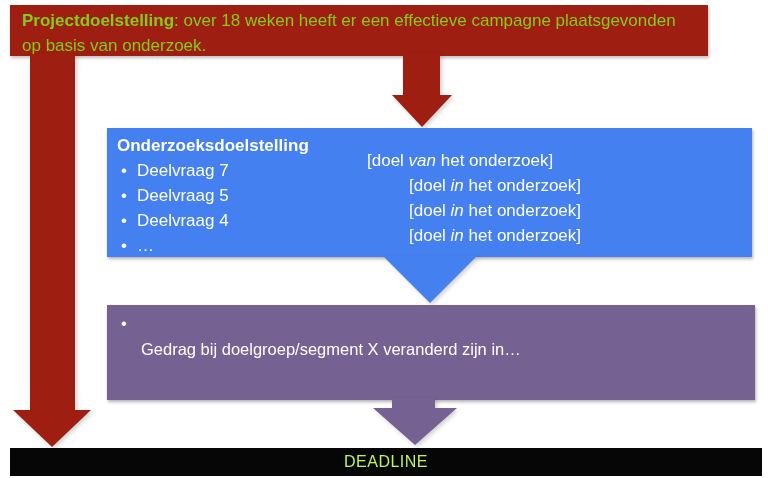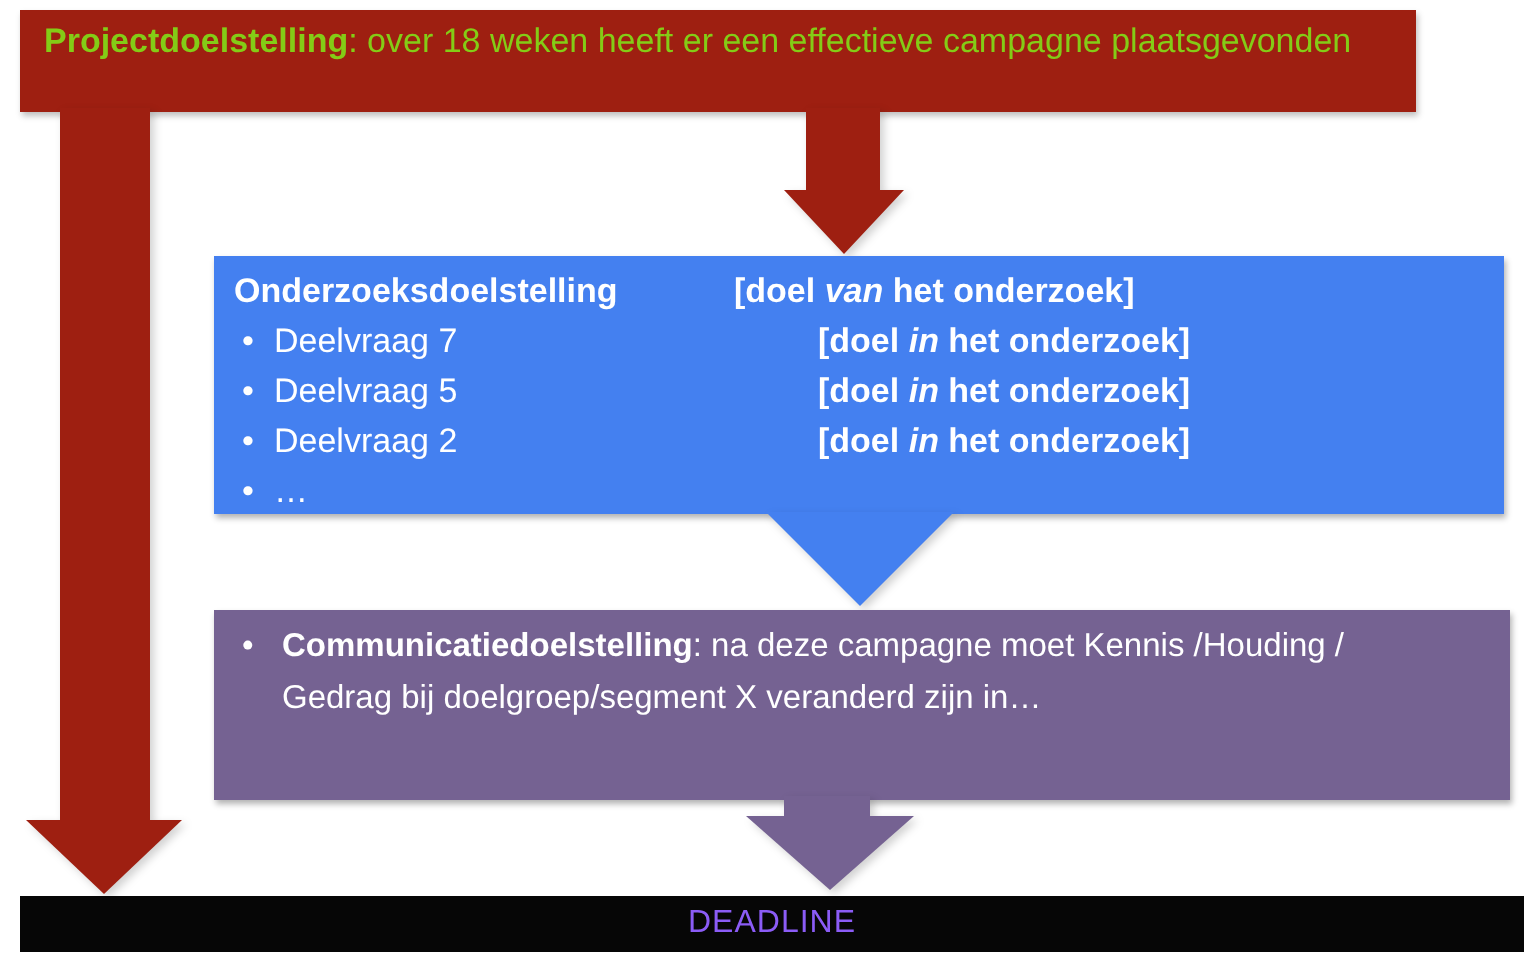"op basis van onderzoek." span { html: none -> <span>op basis van onderzoek.</span> }
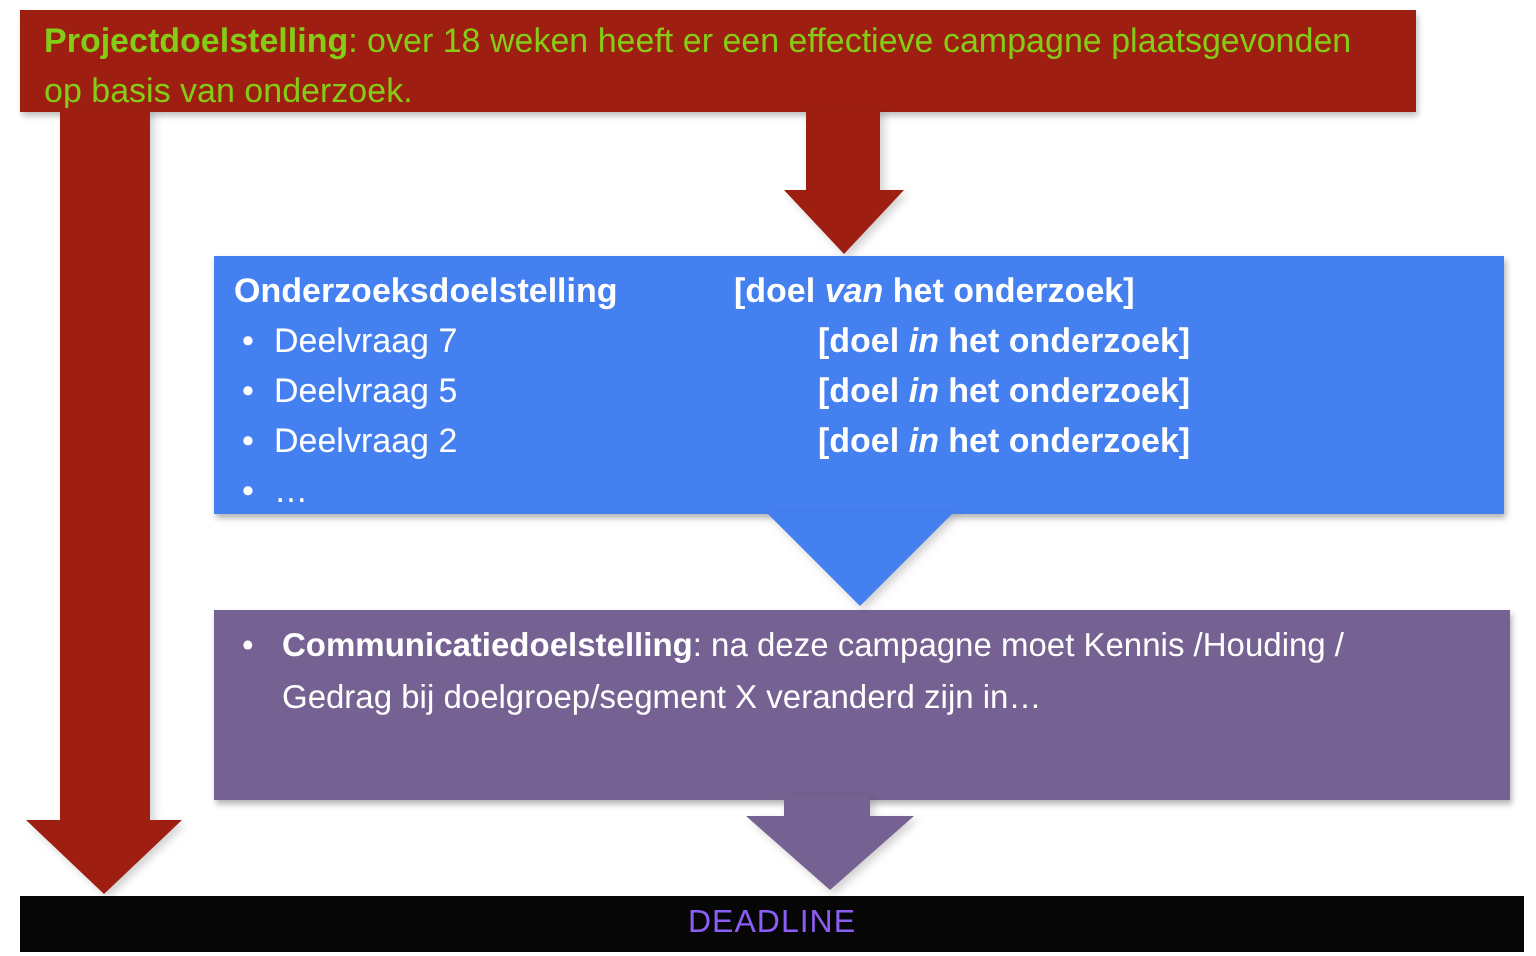"[doel van het onderzoek]" .bracket { font-weight: bold -> normal; top: 0 -> 15px }
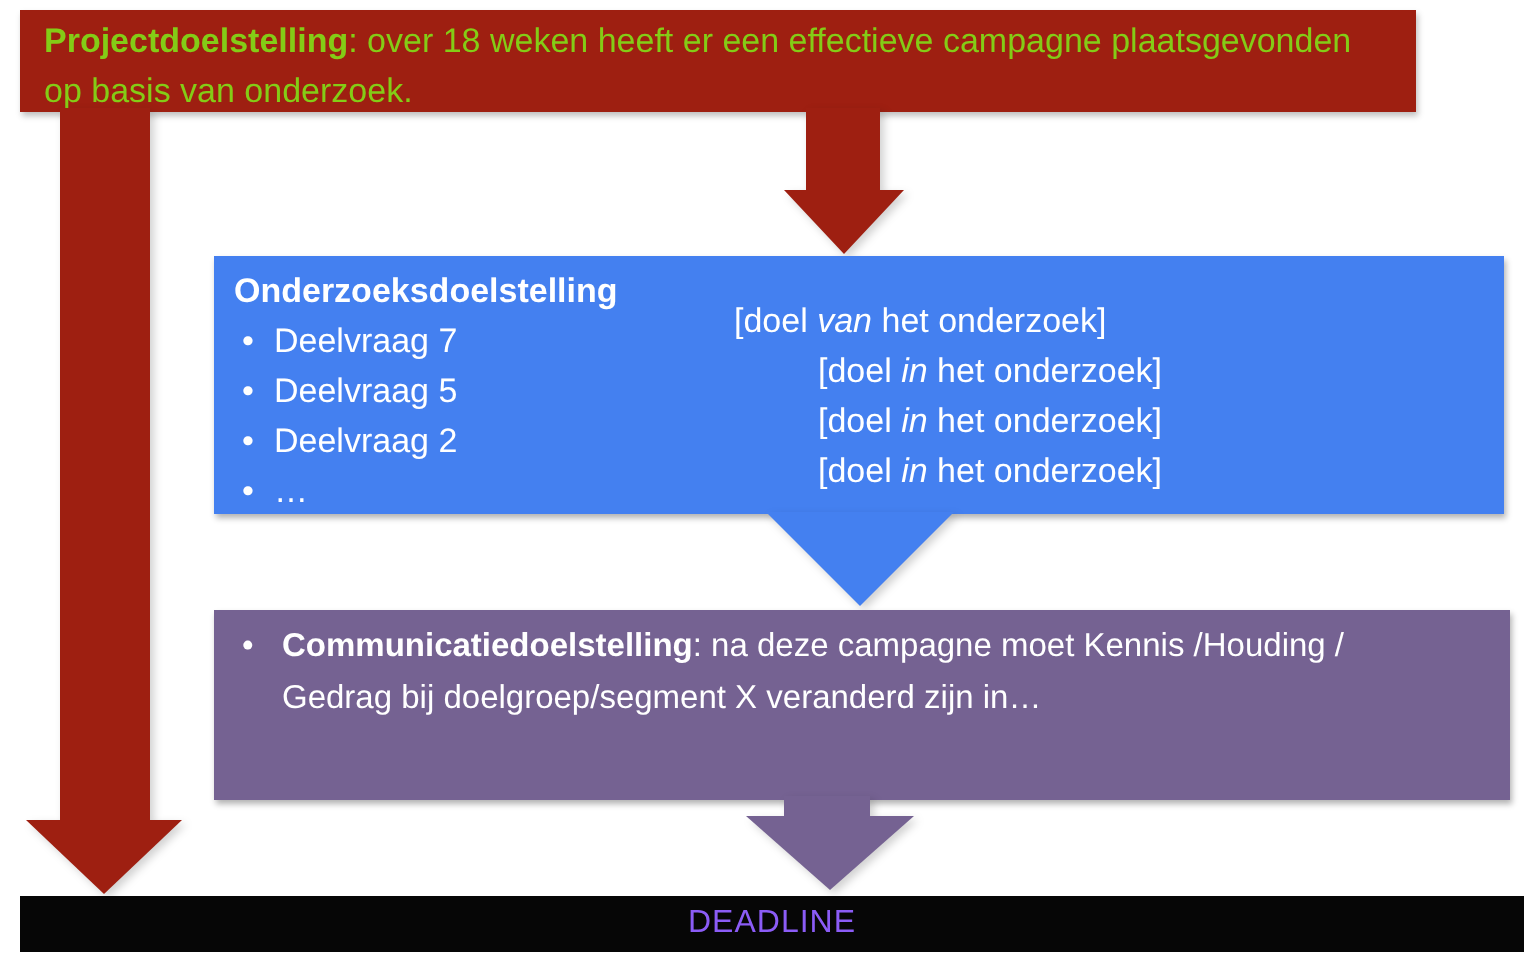"Deelvraag 2" span.lbl { text: 2 -> 4 }
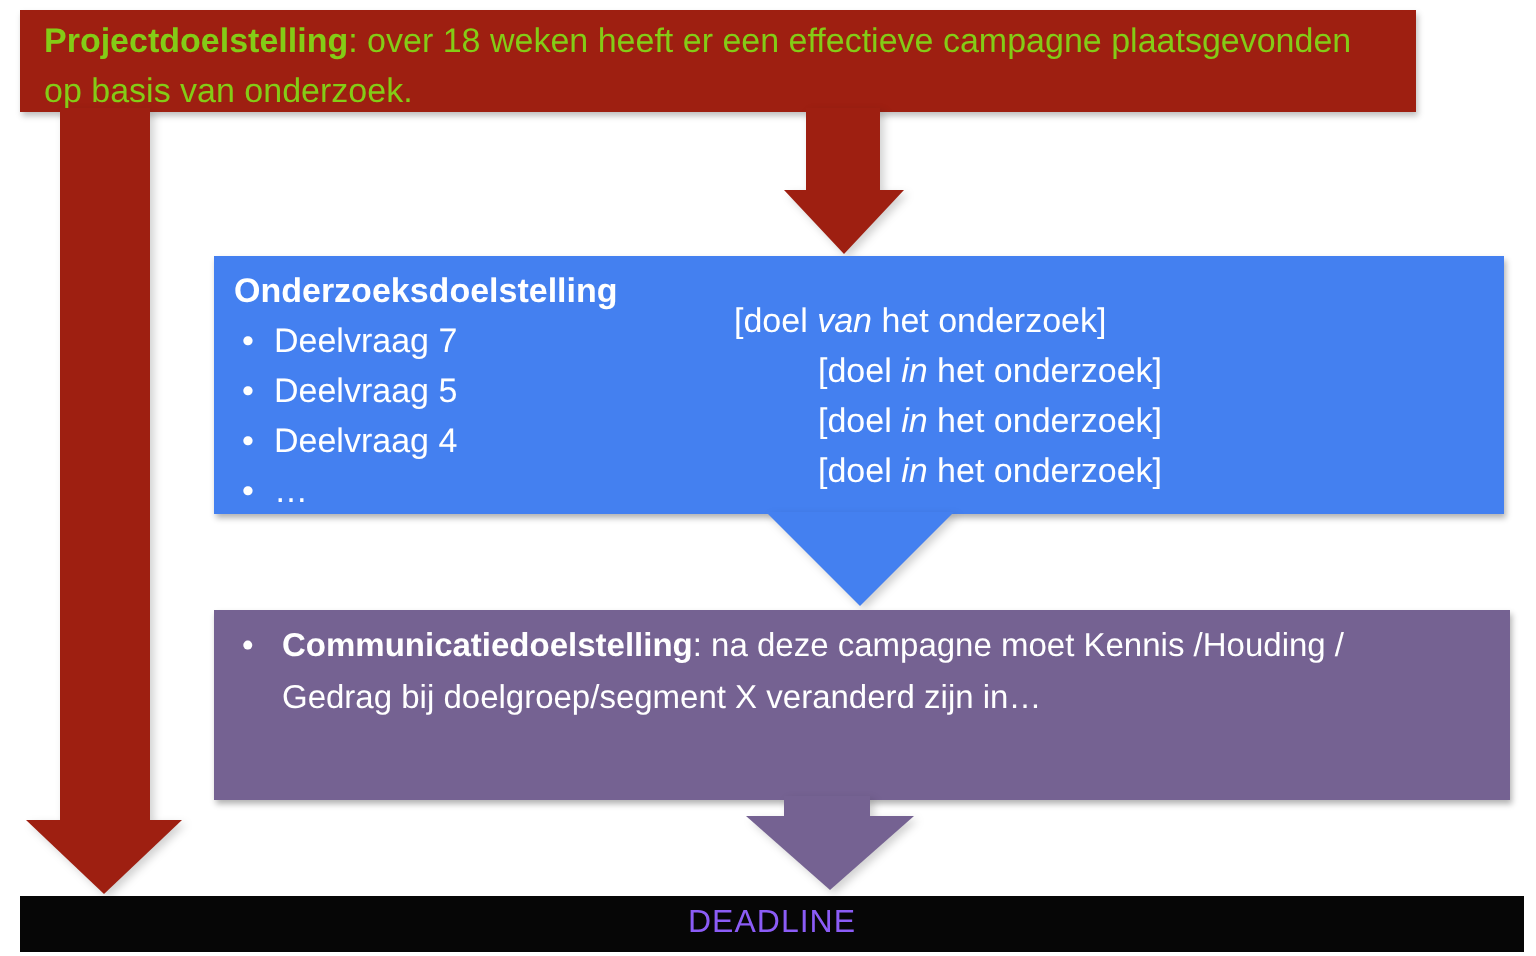"Communicatiedoelstelling: na deze" span { html: <span><b>Communicatiedoelstelling</b><span>: na deze campagne moet Kennis /Houding /</span></span> -> none }
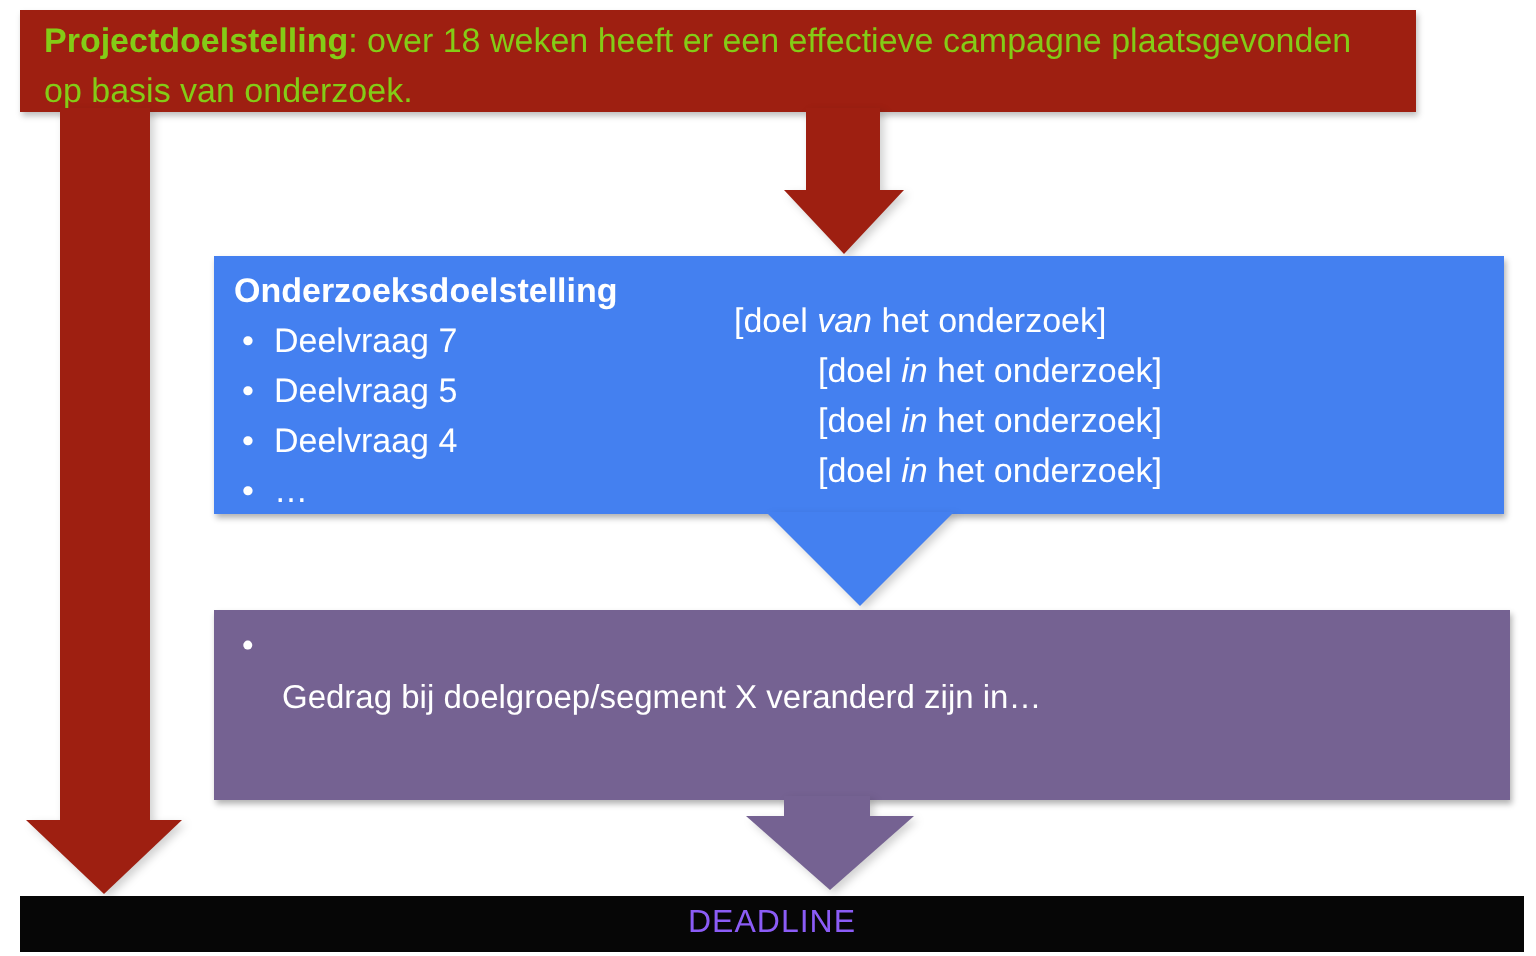"DEADLINE" .deadline { color: #8b5cf6 -> #bef264 }
